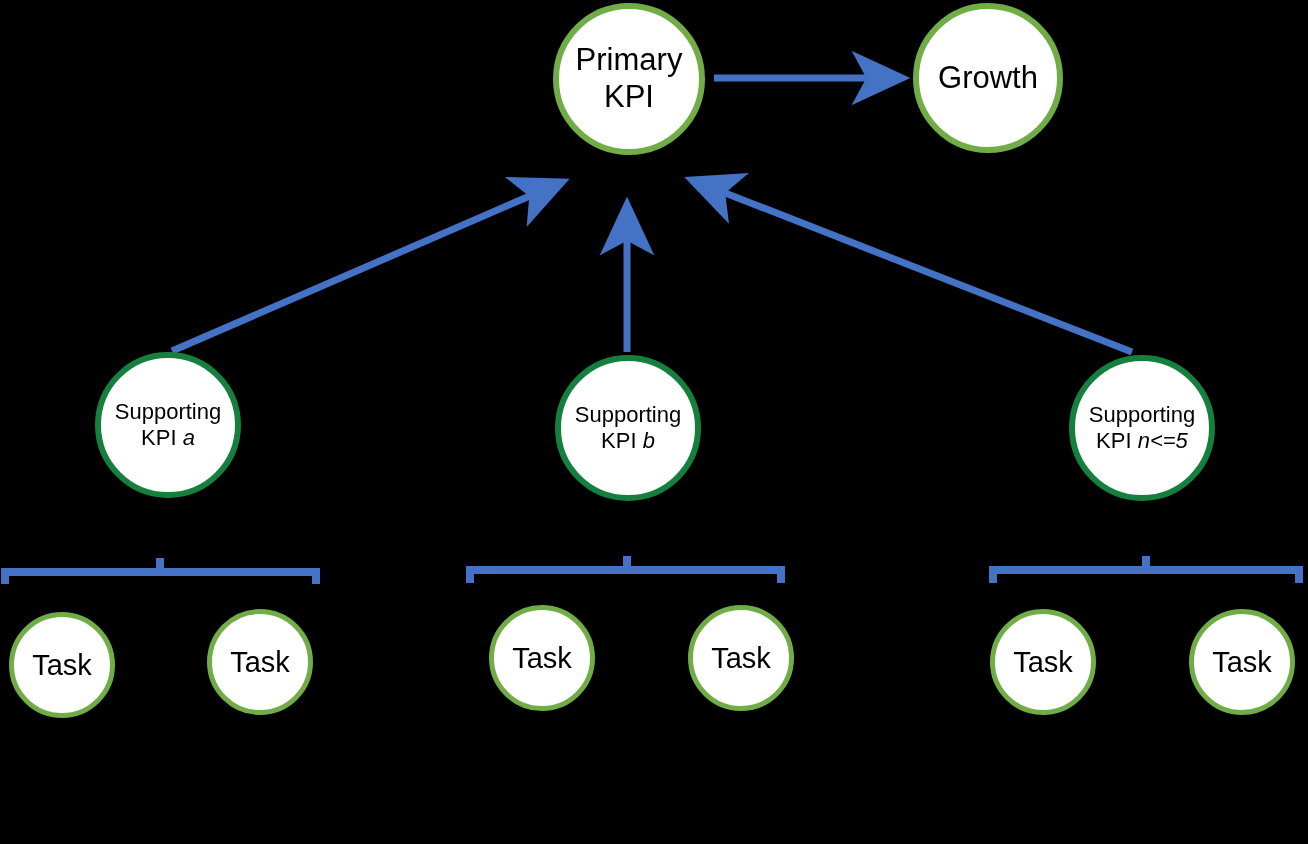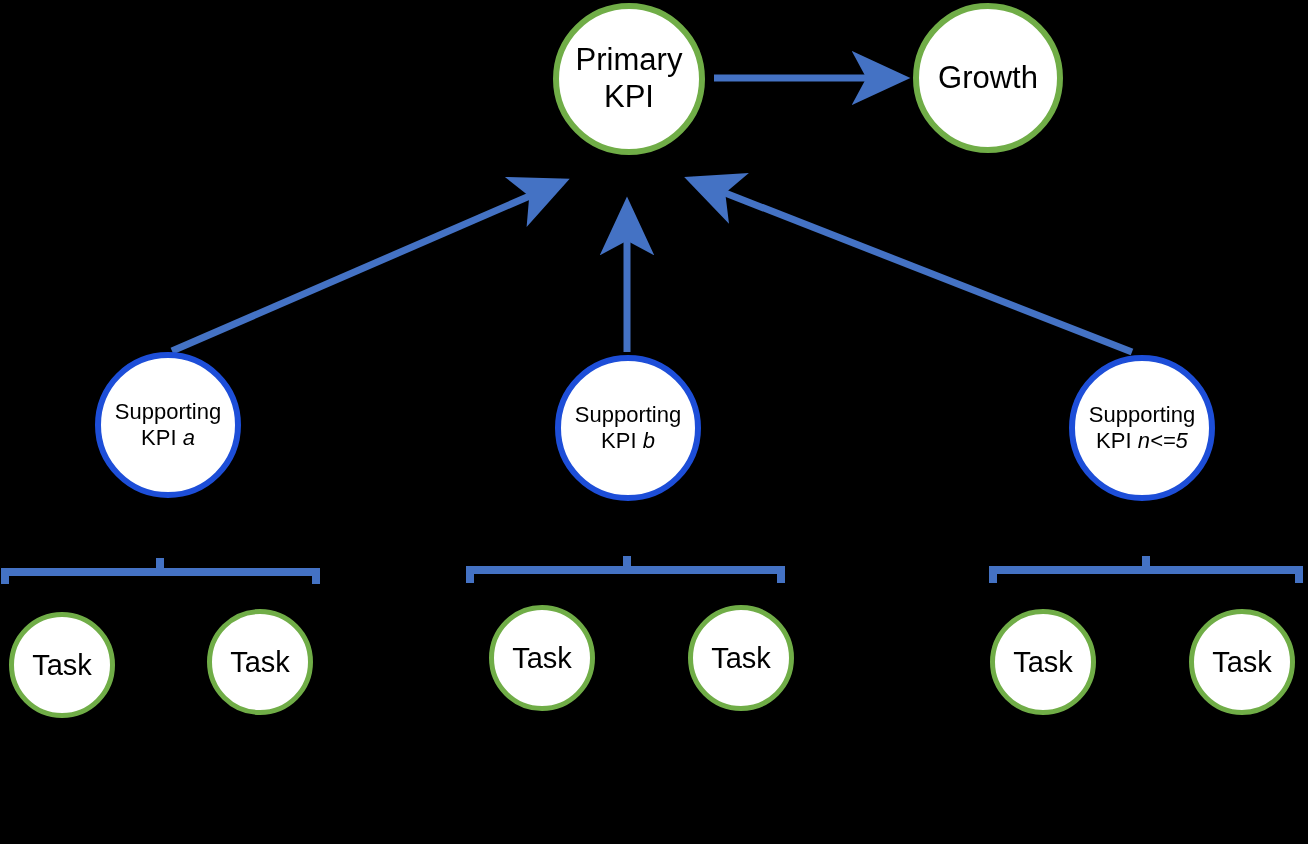"Supporting" .n-sup { border: 6px solid #1d4ed8 -> 6px solid #15803d }
